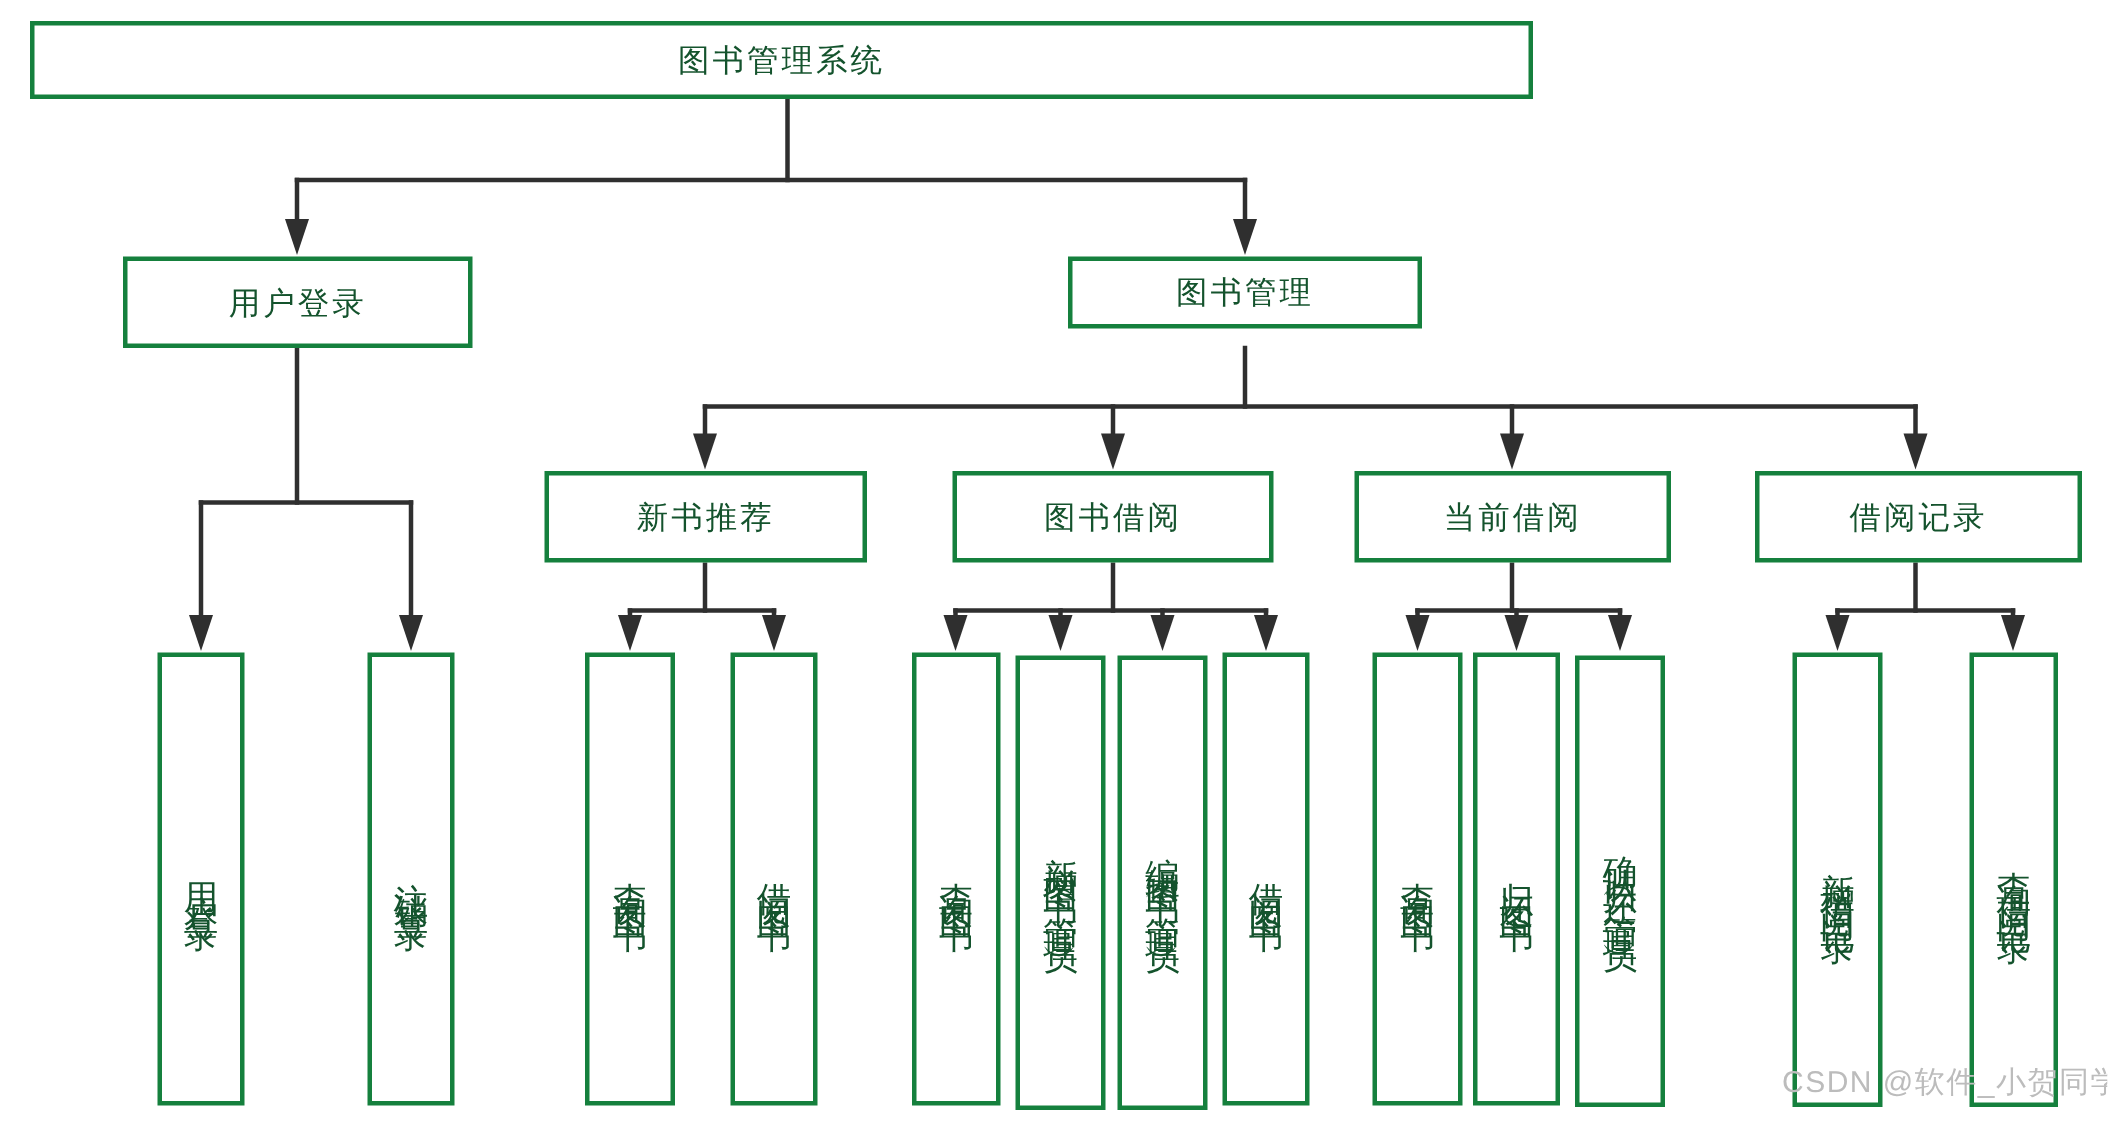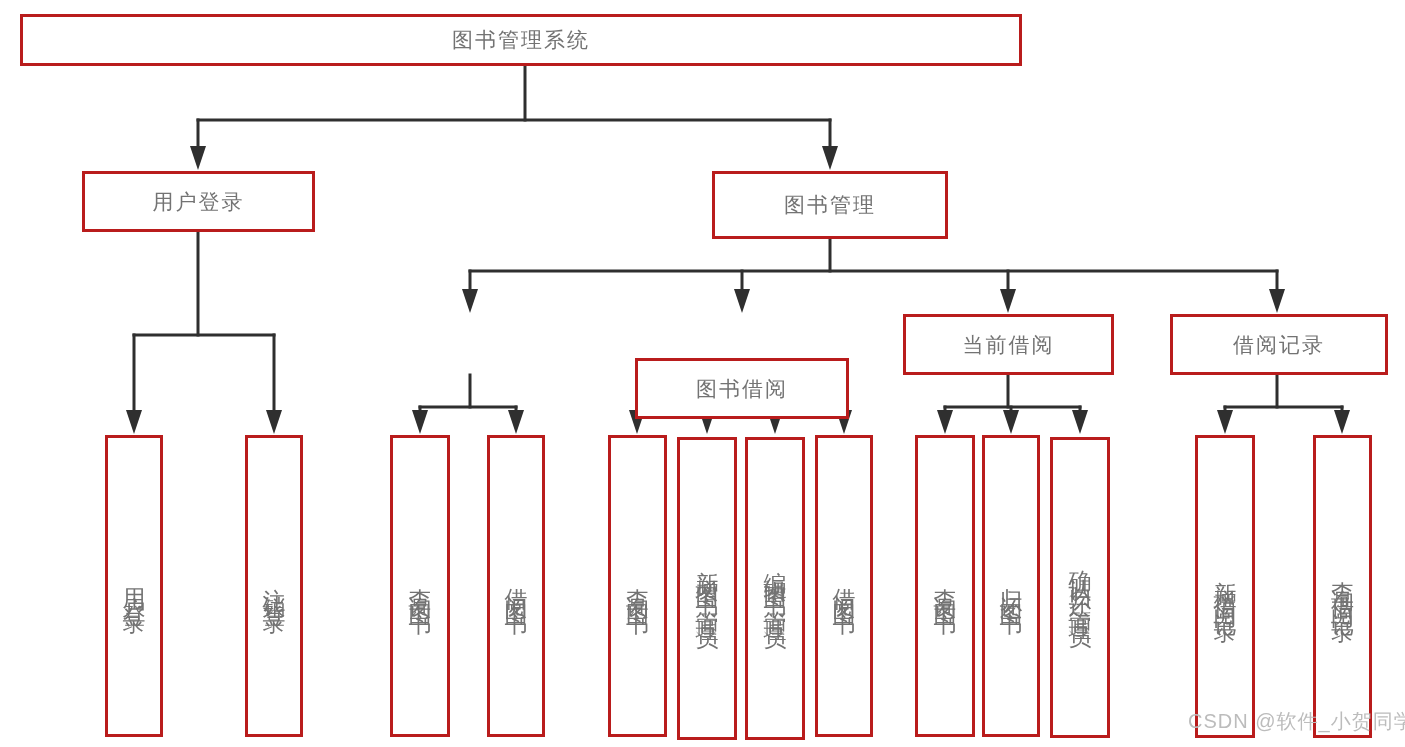"图书管理系统" .node { border: 3px solid #b91c1c -> 3px solid #15803d; color: #737373 -> #14532d }
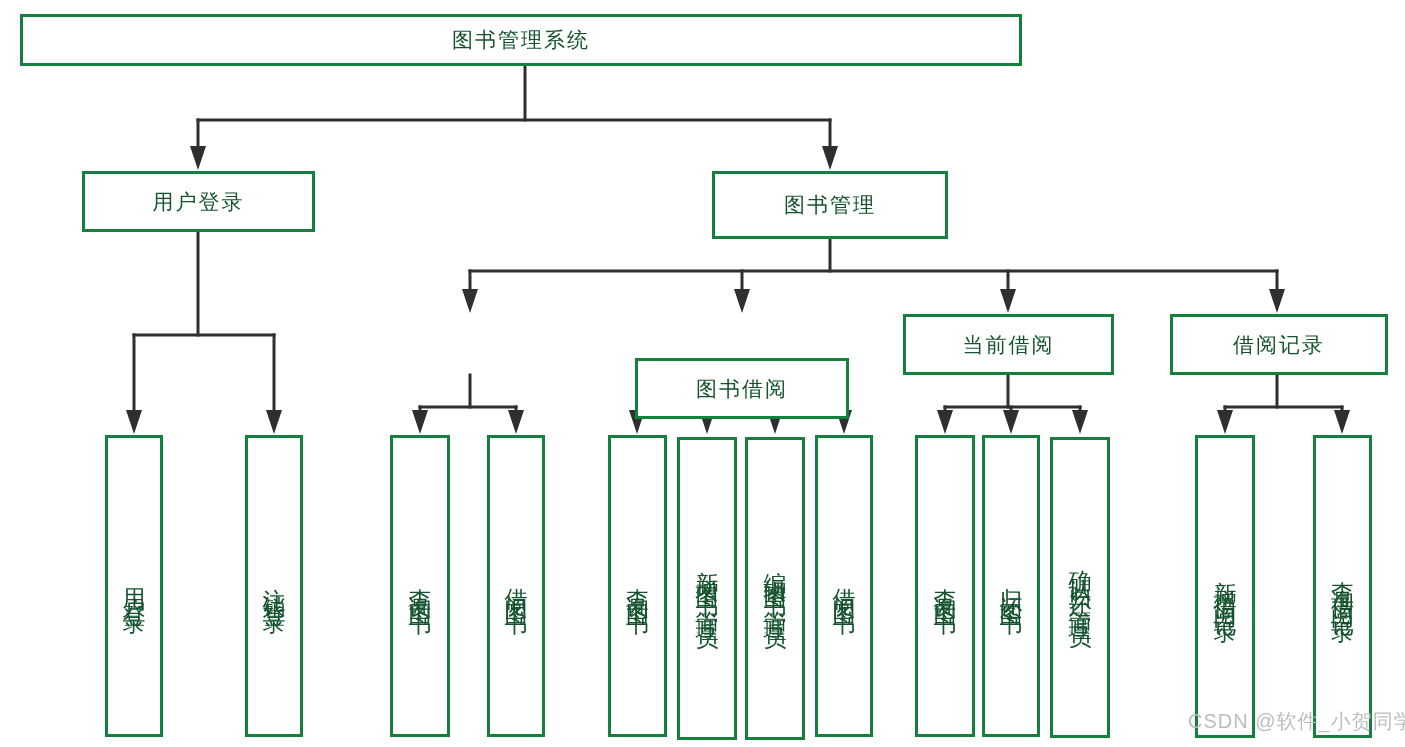"图书管理" div.node { height: 68px -> 48px }
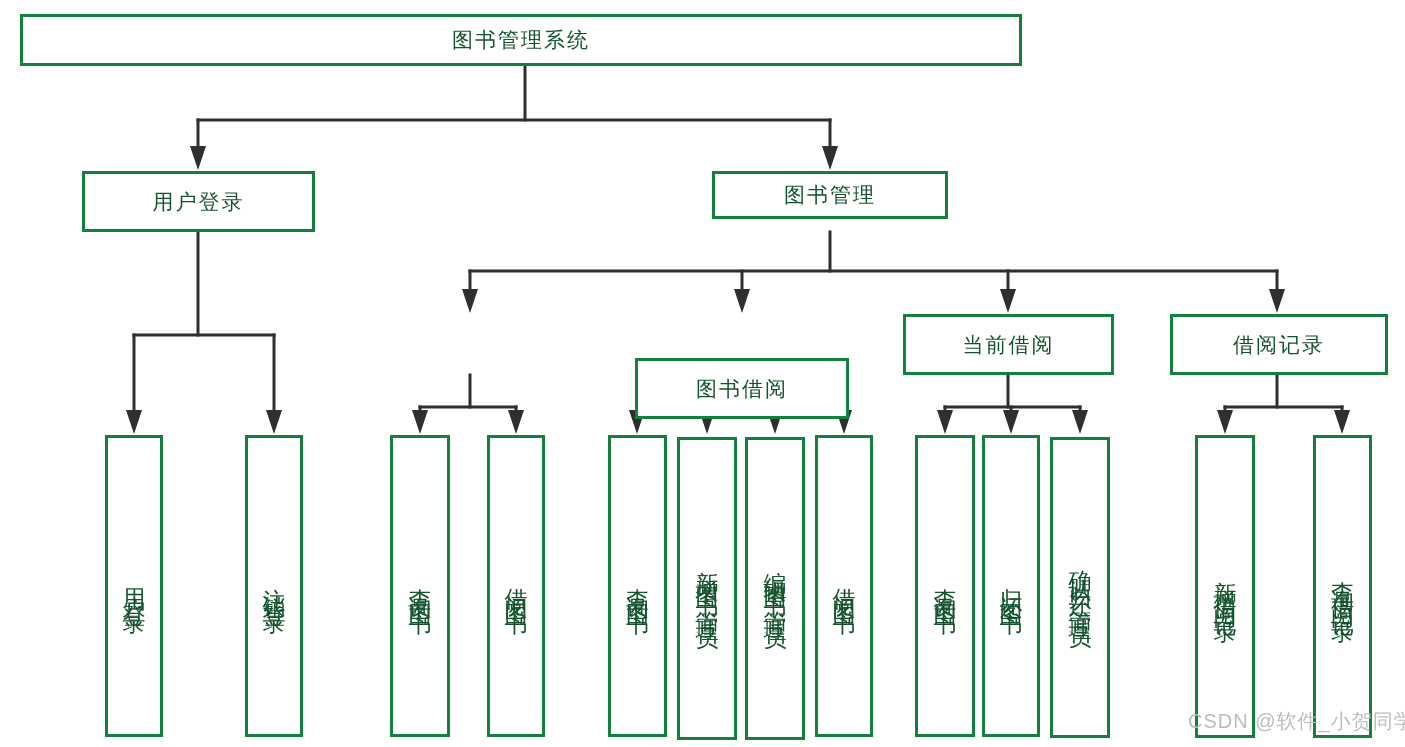"新书推荐" div.node { html: none -> <div>新书推荐</div> }
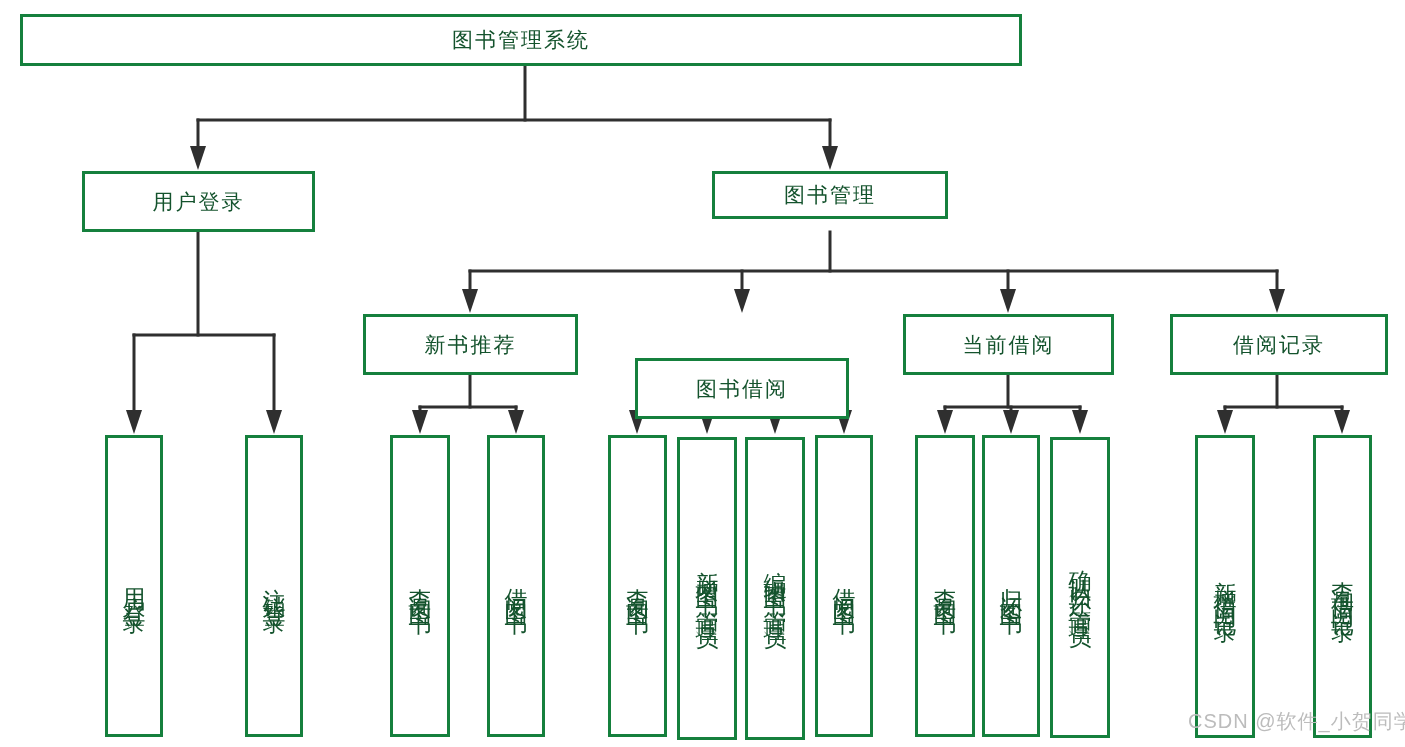"图书借阅" div.node { margin-top: 44px -> none }
